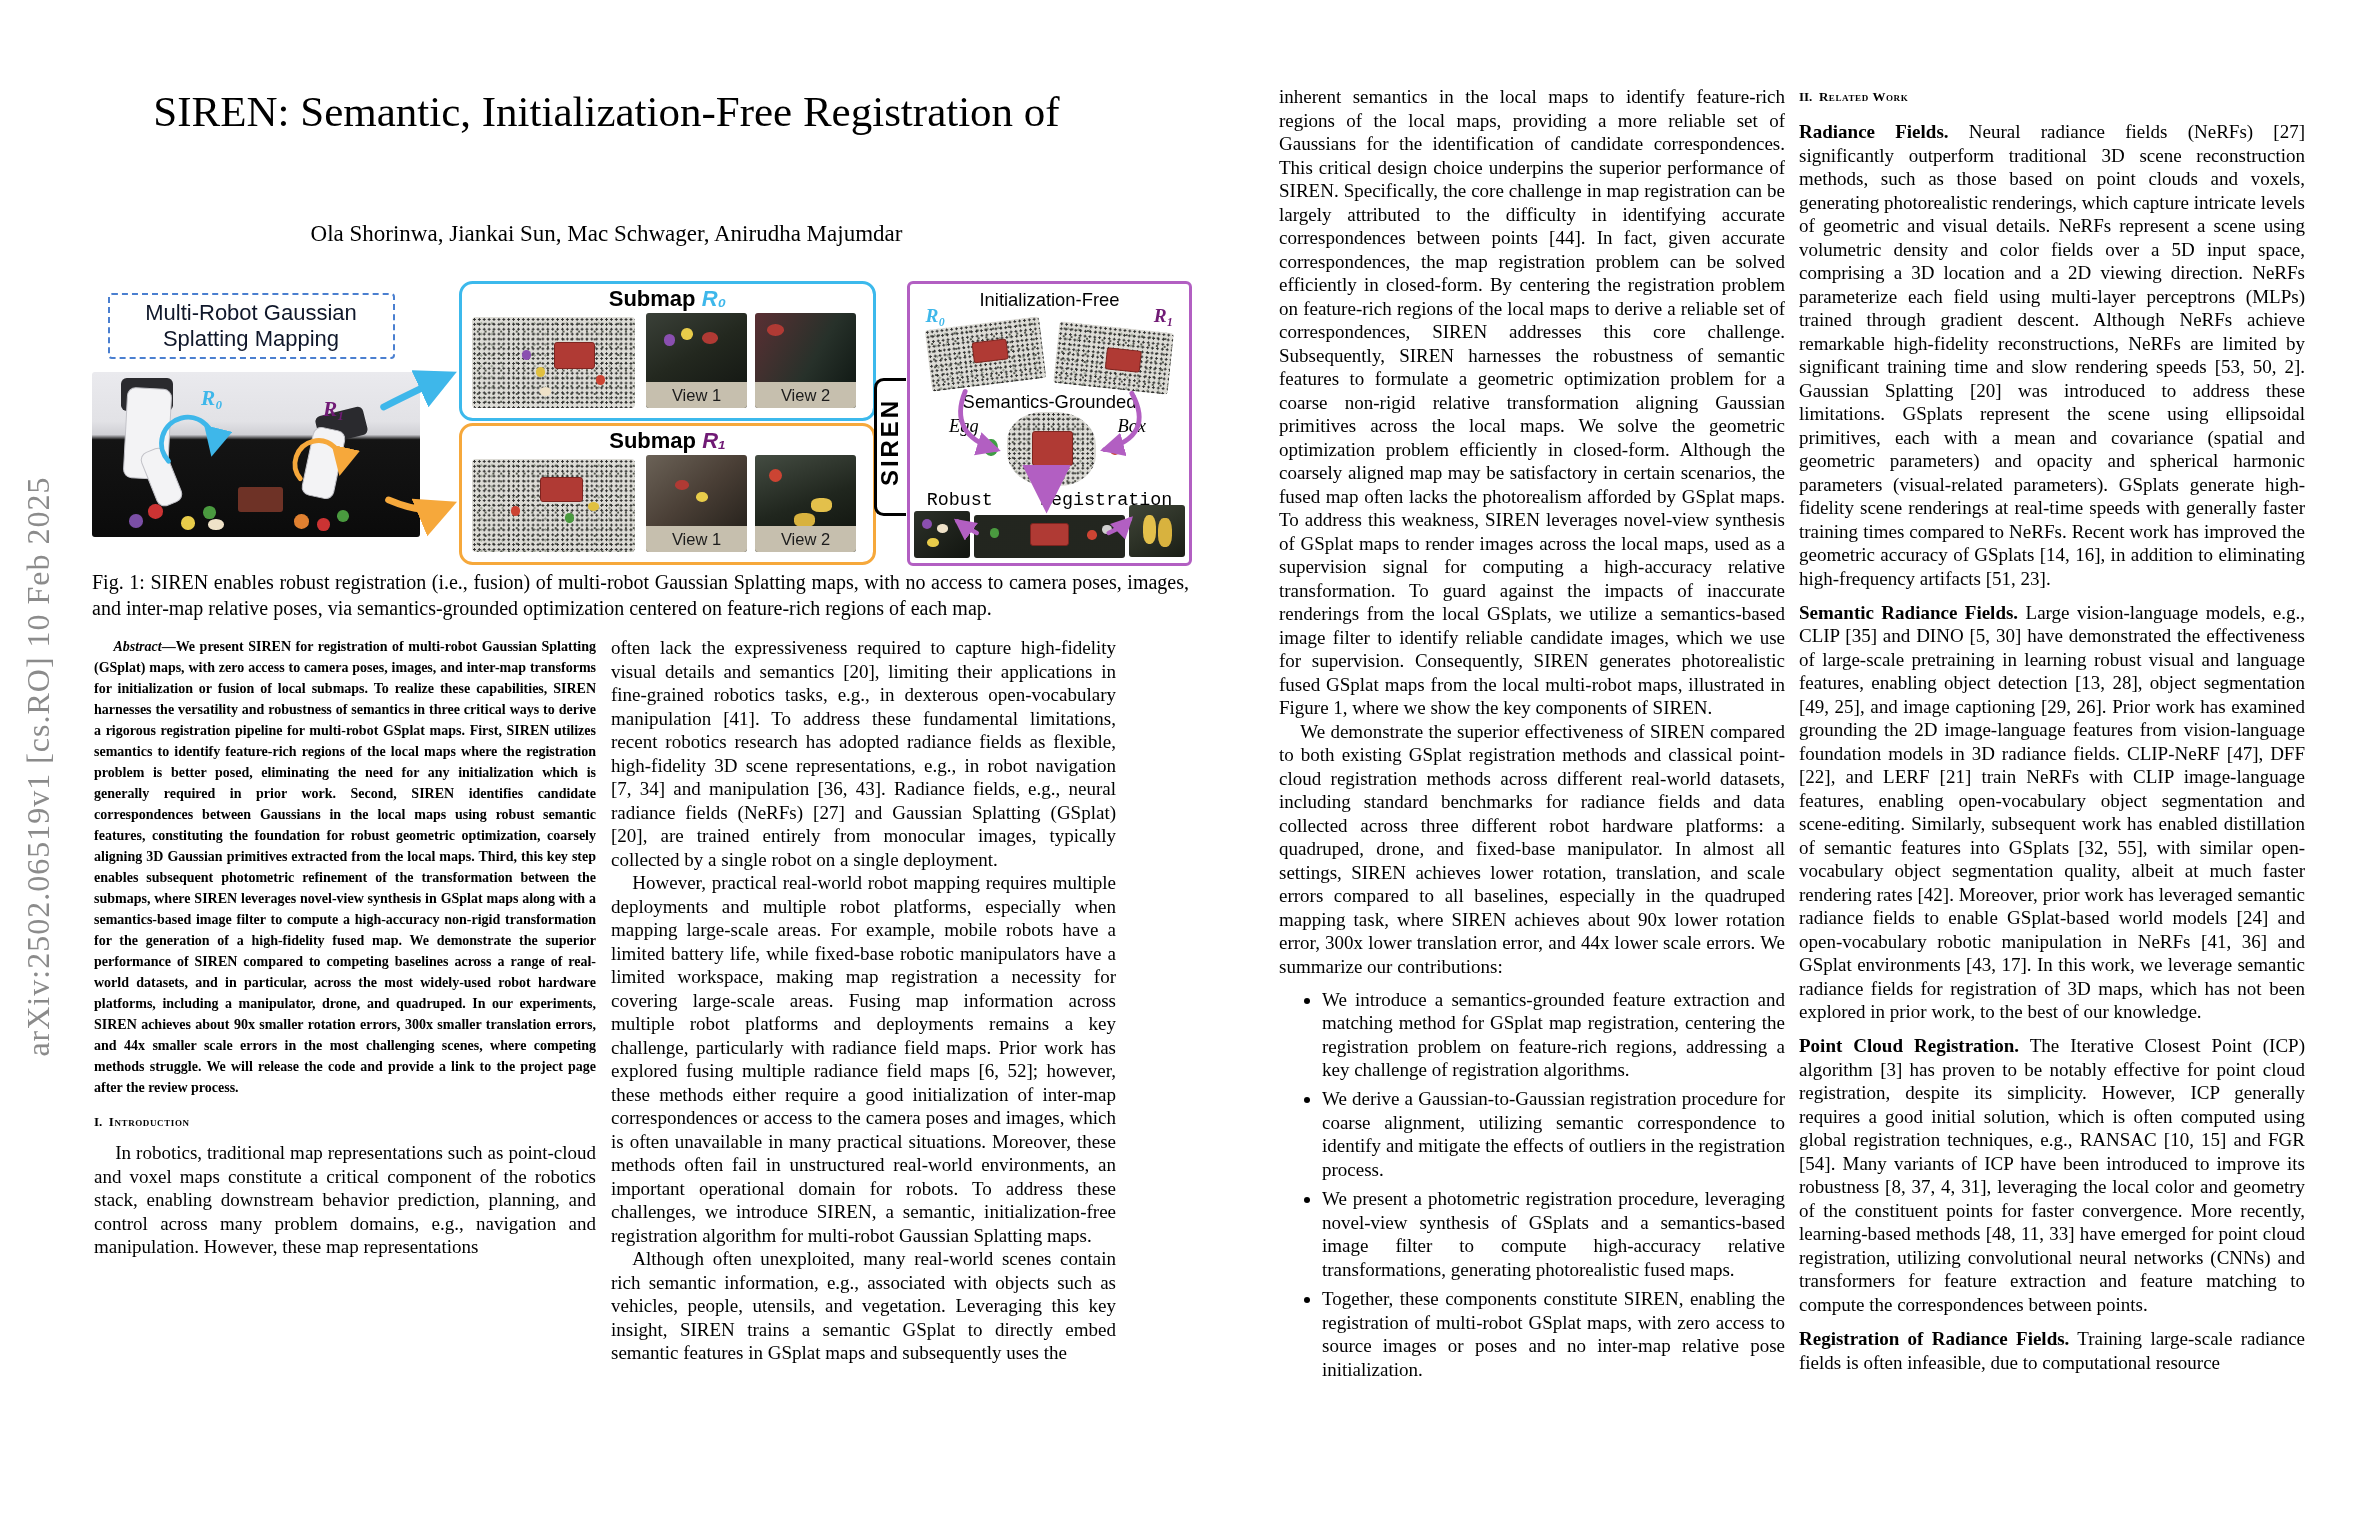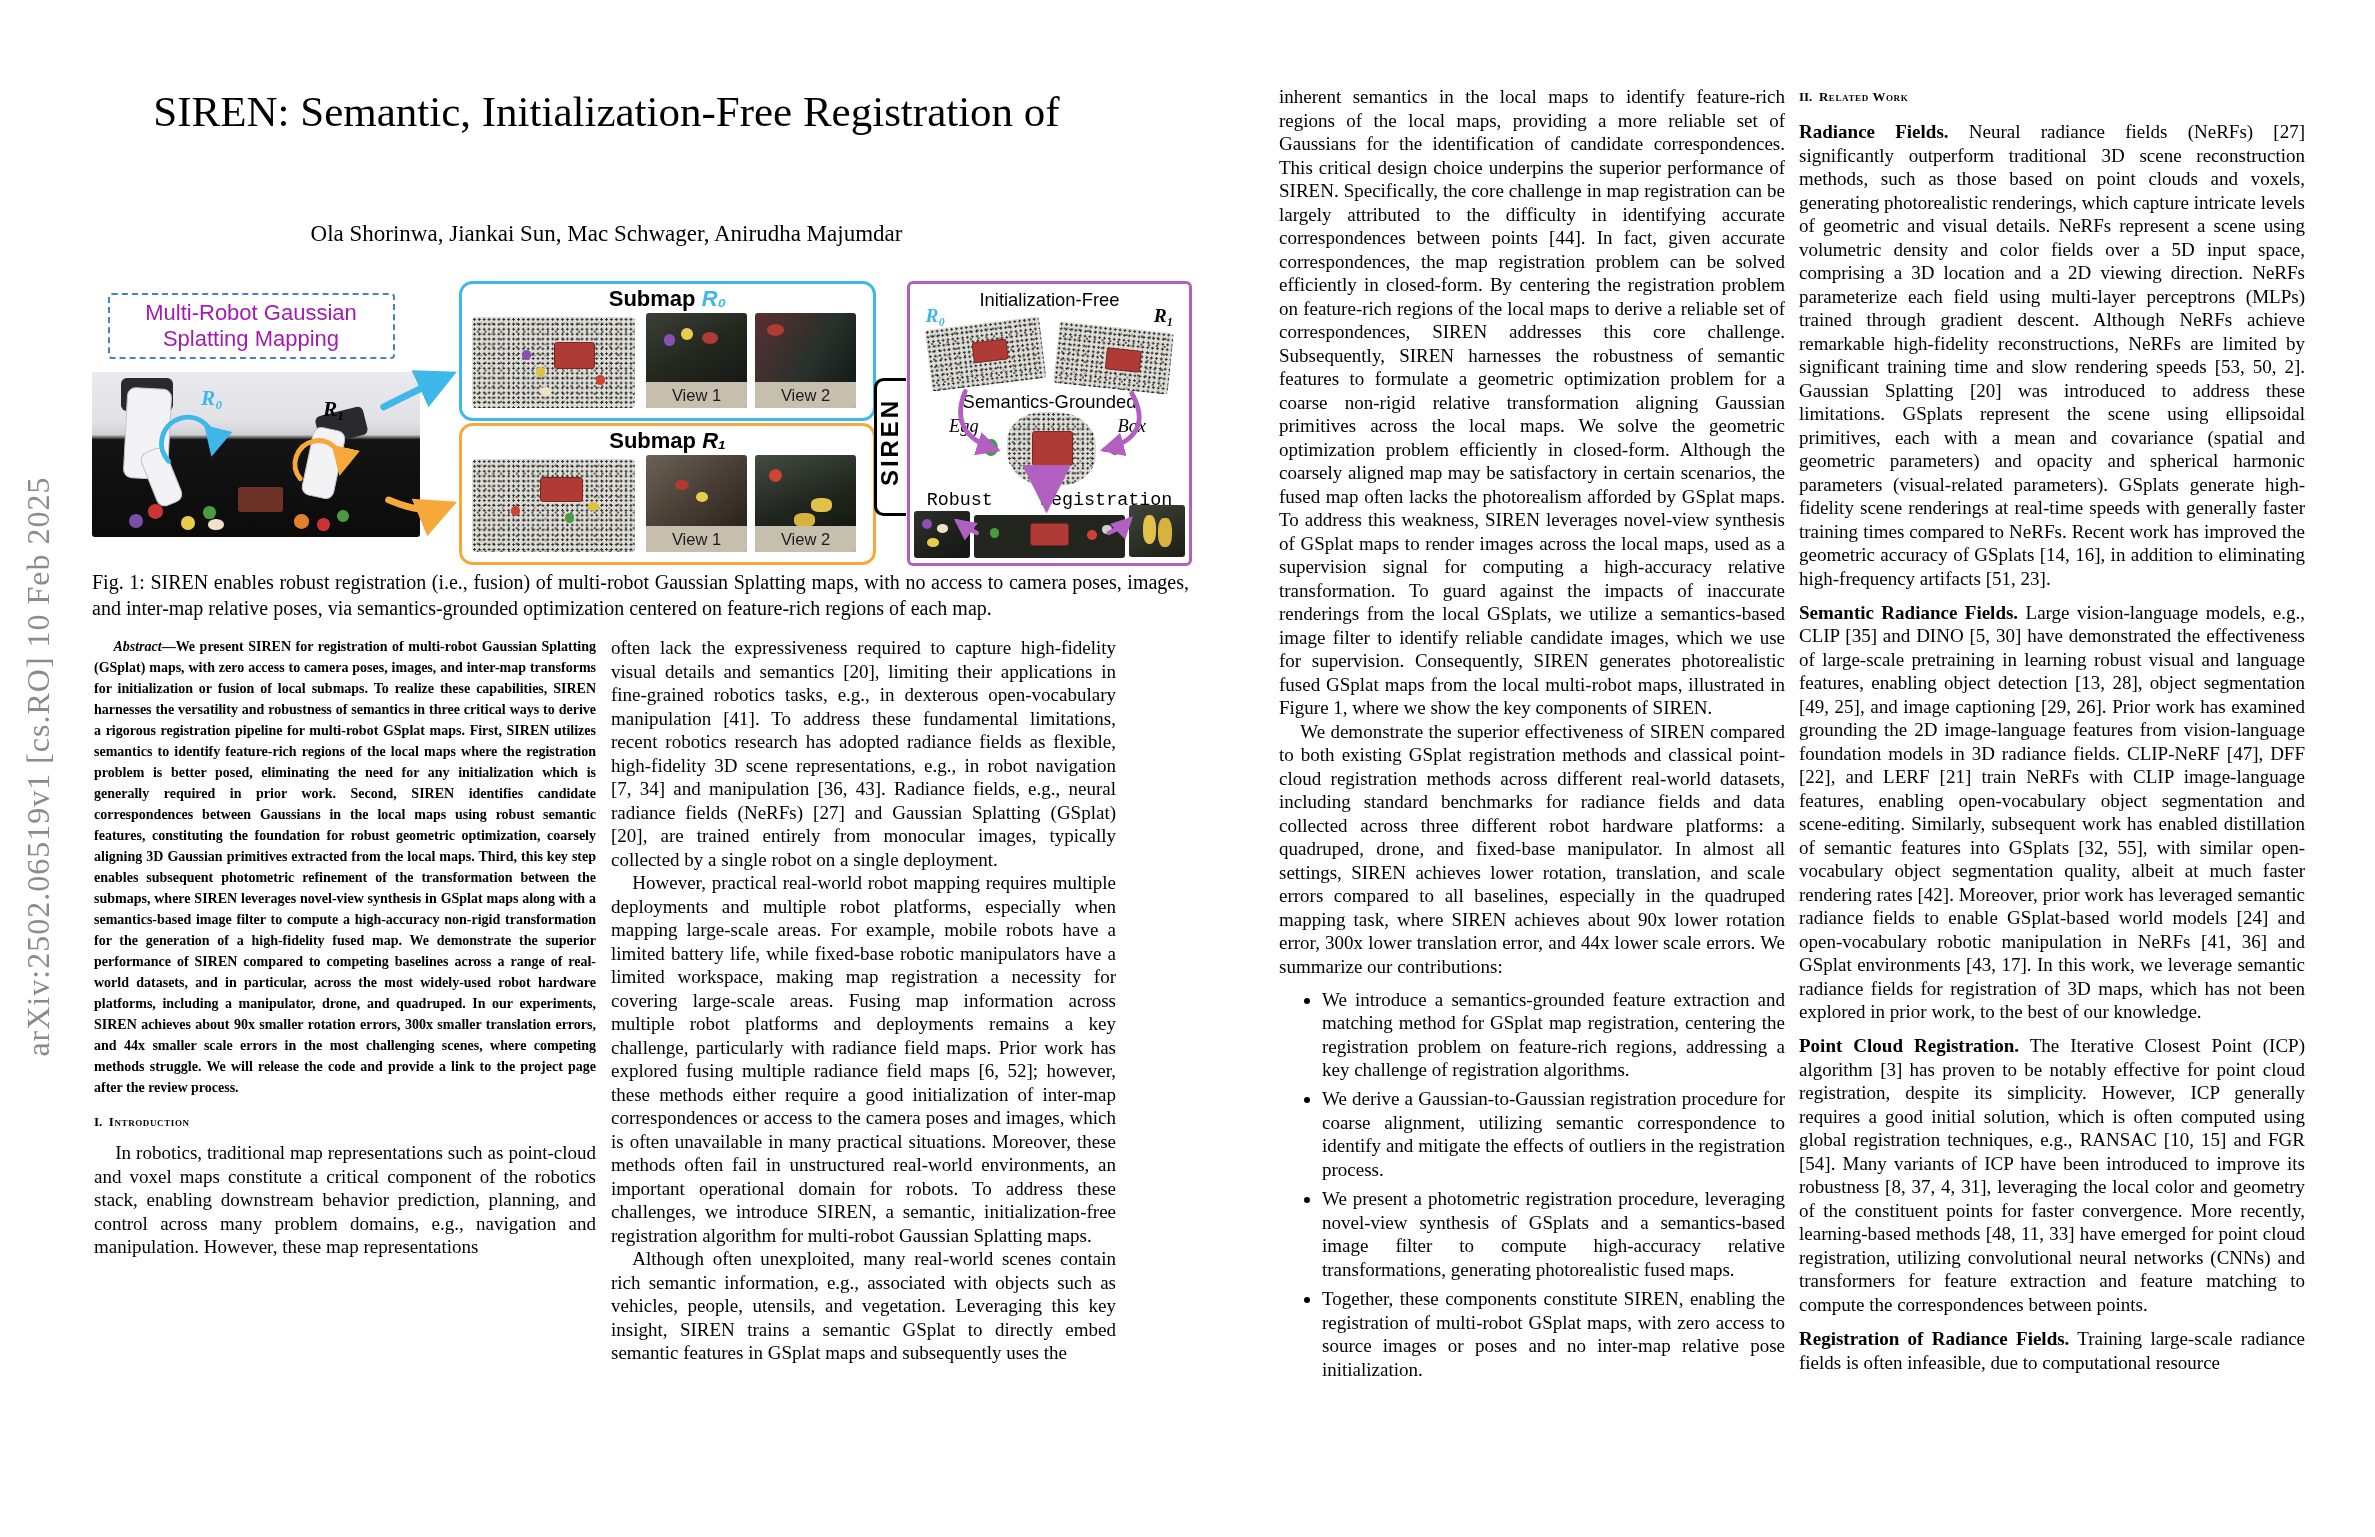"Multi-Robot Gaussian" .mapping-box { color: #a21caf -> #0f172a }
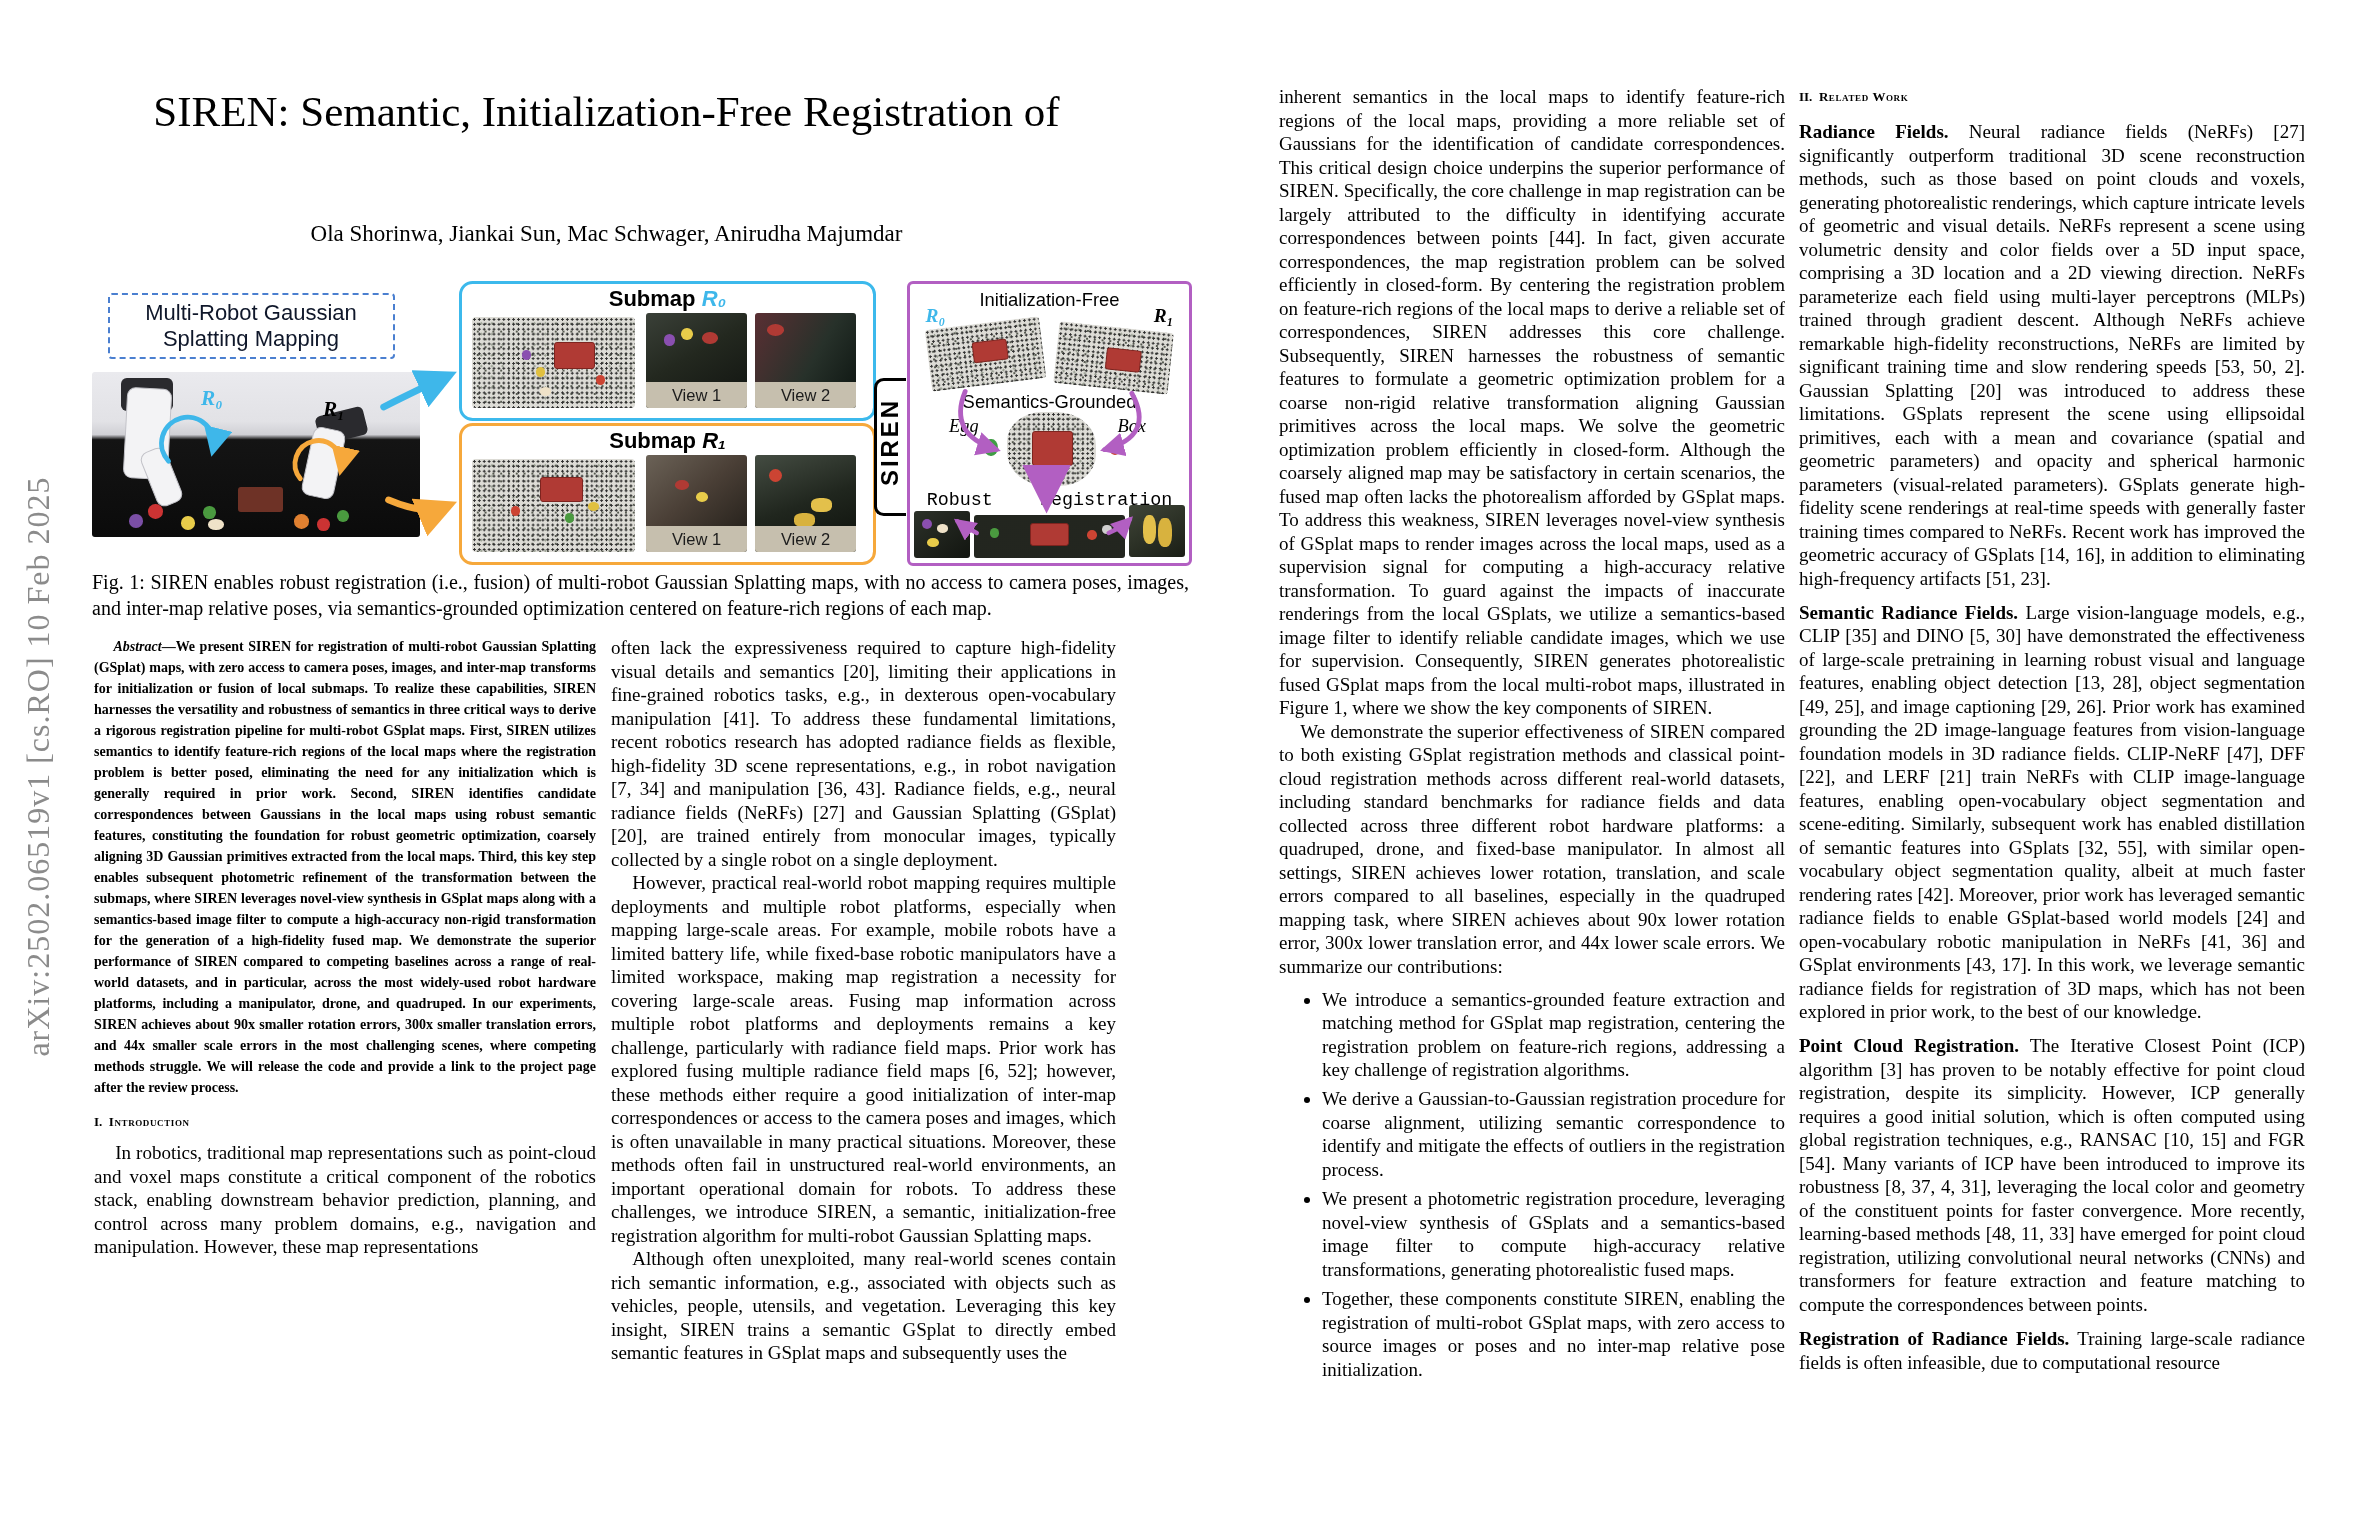"R₁" .r1 { color: #000000 -> #701a75 }
